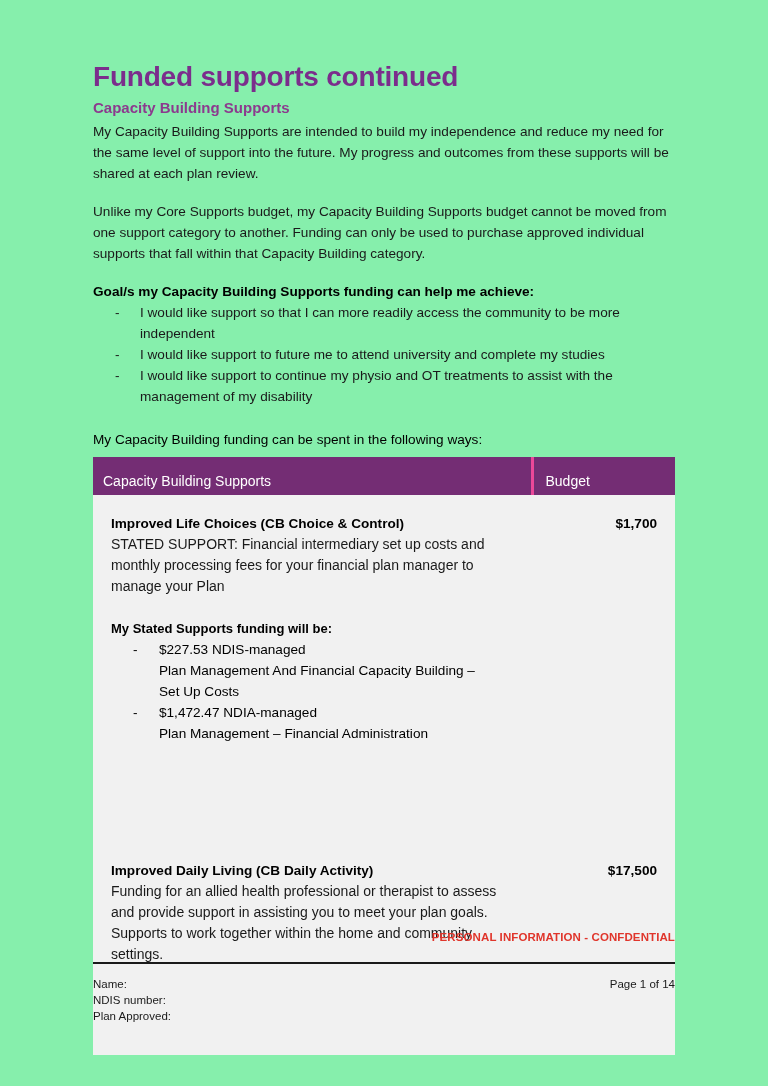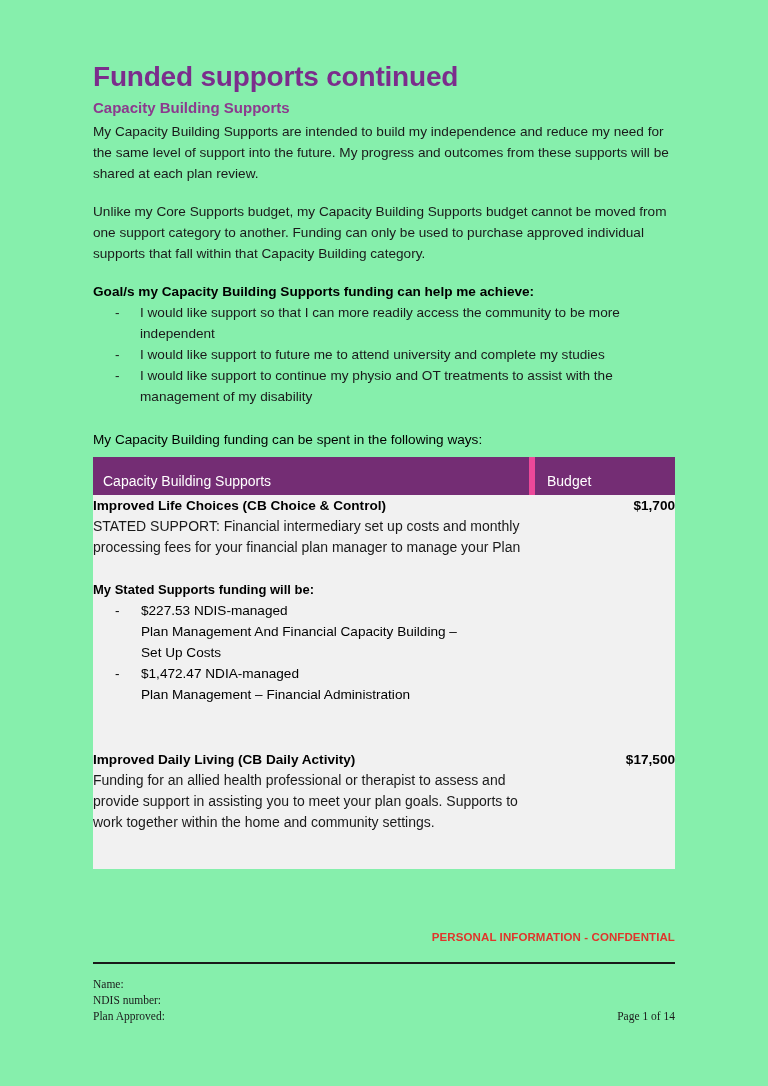"Budget" .budget-table thead th.col-budget { border-left: 6px solid #ec4899 -> 3px solid #ec4899 }
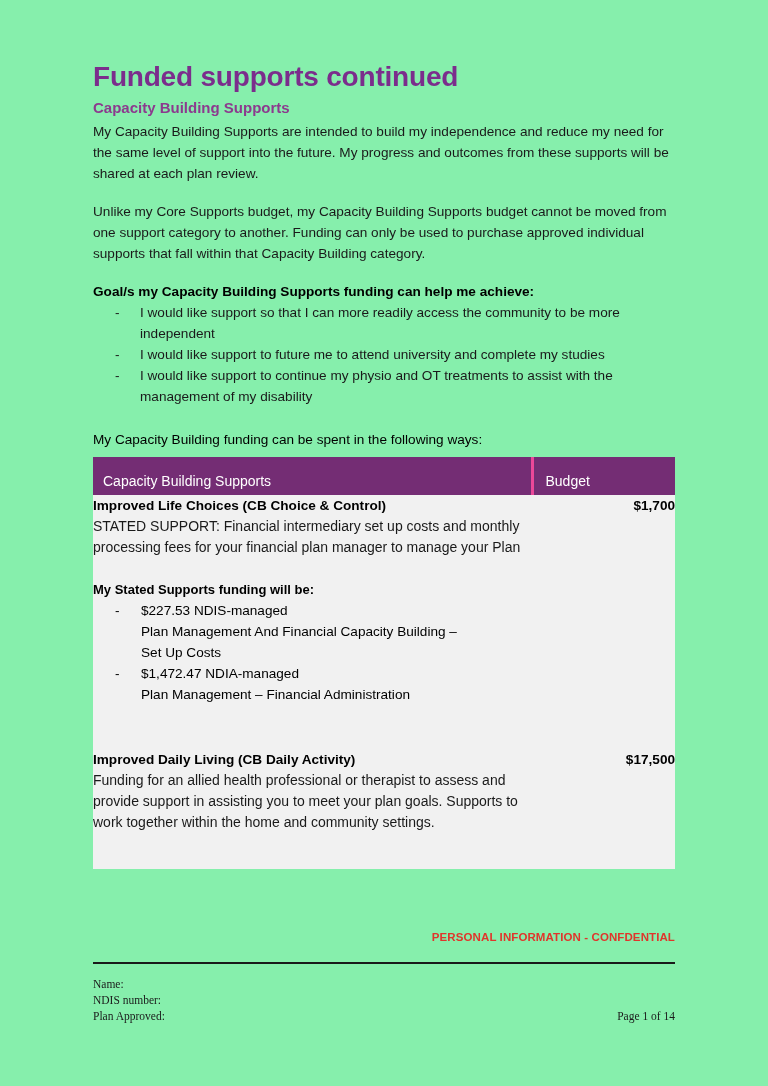"Improved Life Choices (CB Choice" .budget-table td { padding: 0 -> 18px }
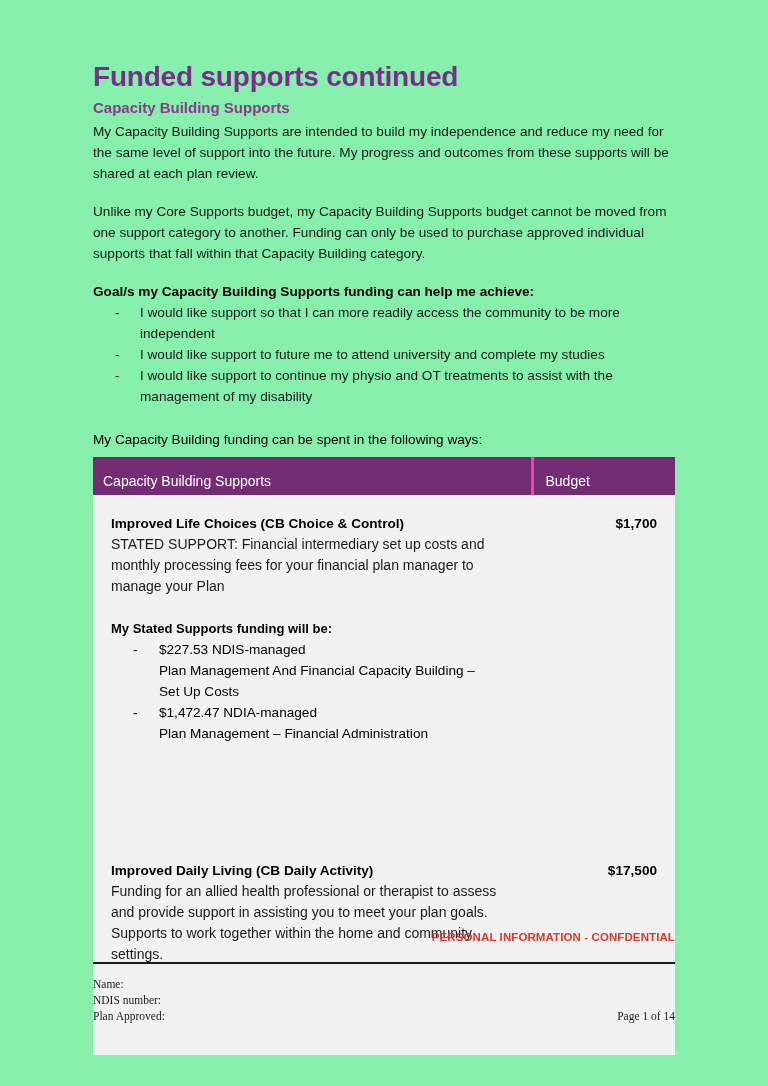"Name:" .footer-cols { align-items: flex-end -> flex-start; font-family: Liberation Serif, serif -> none }
